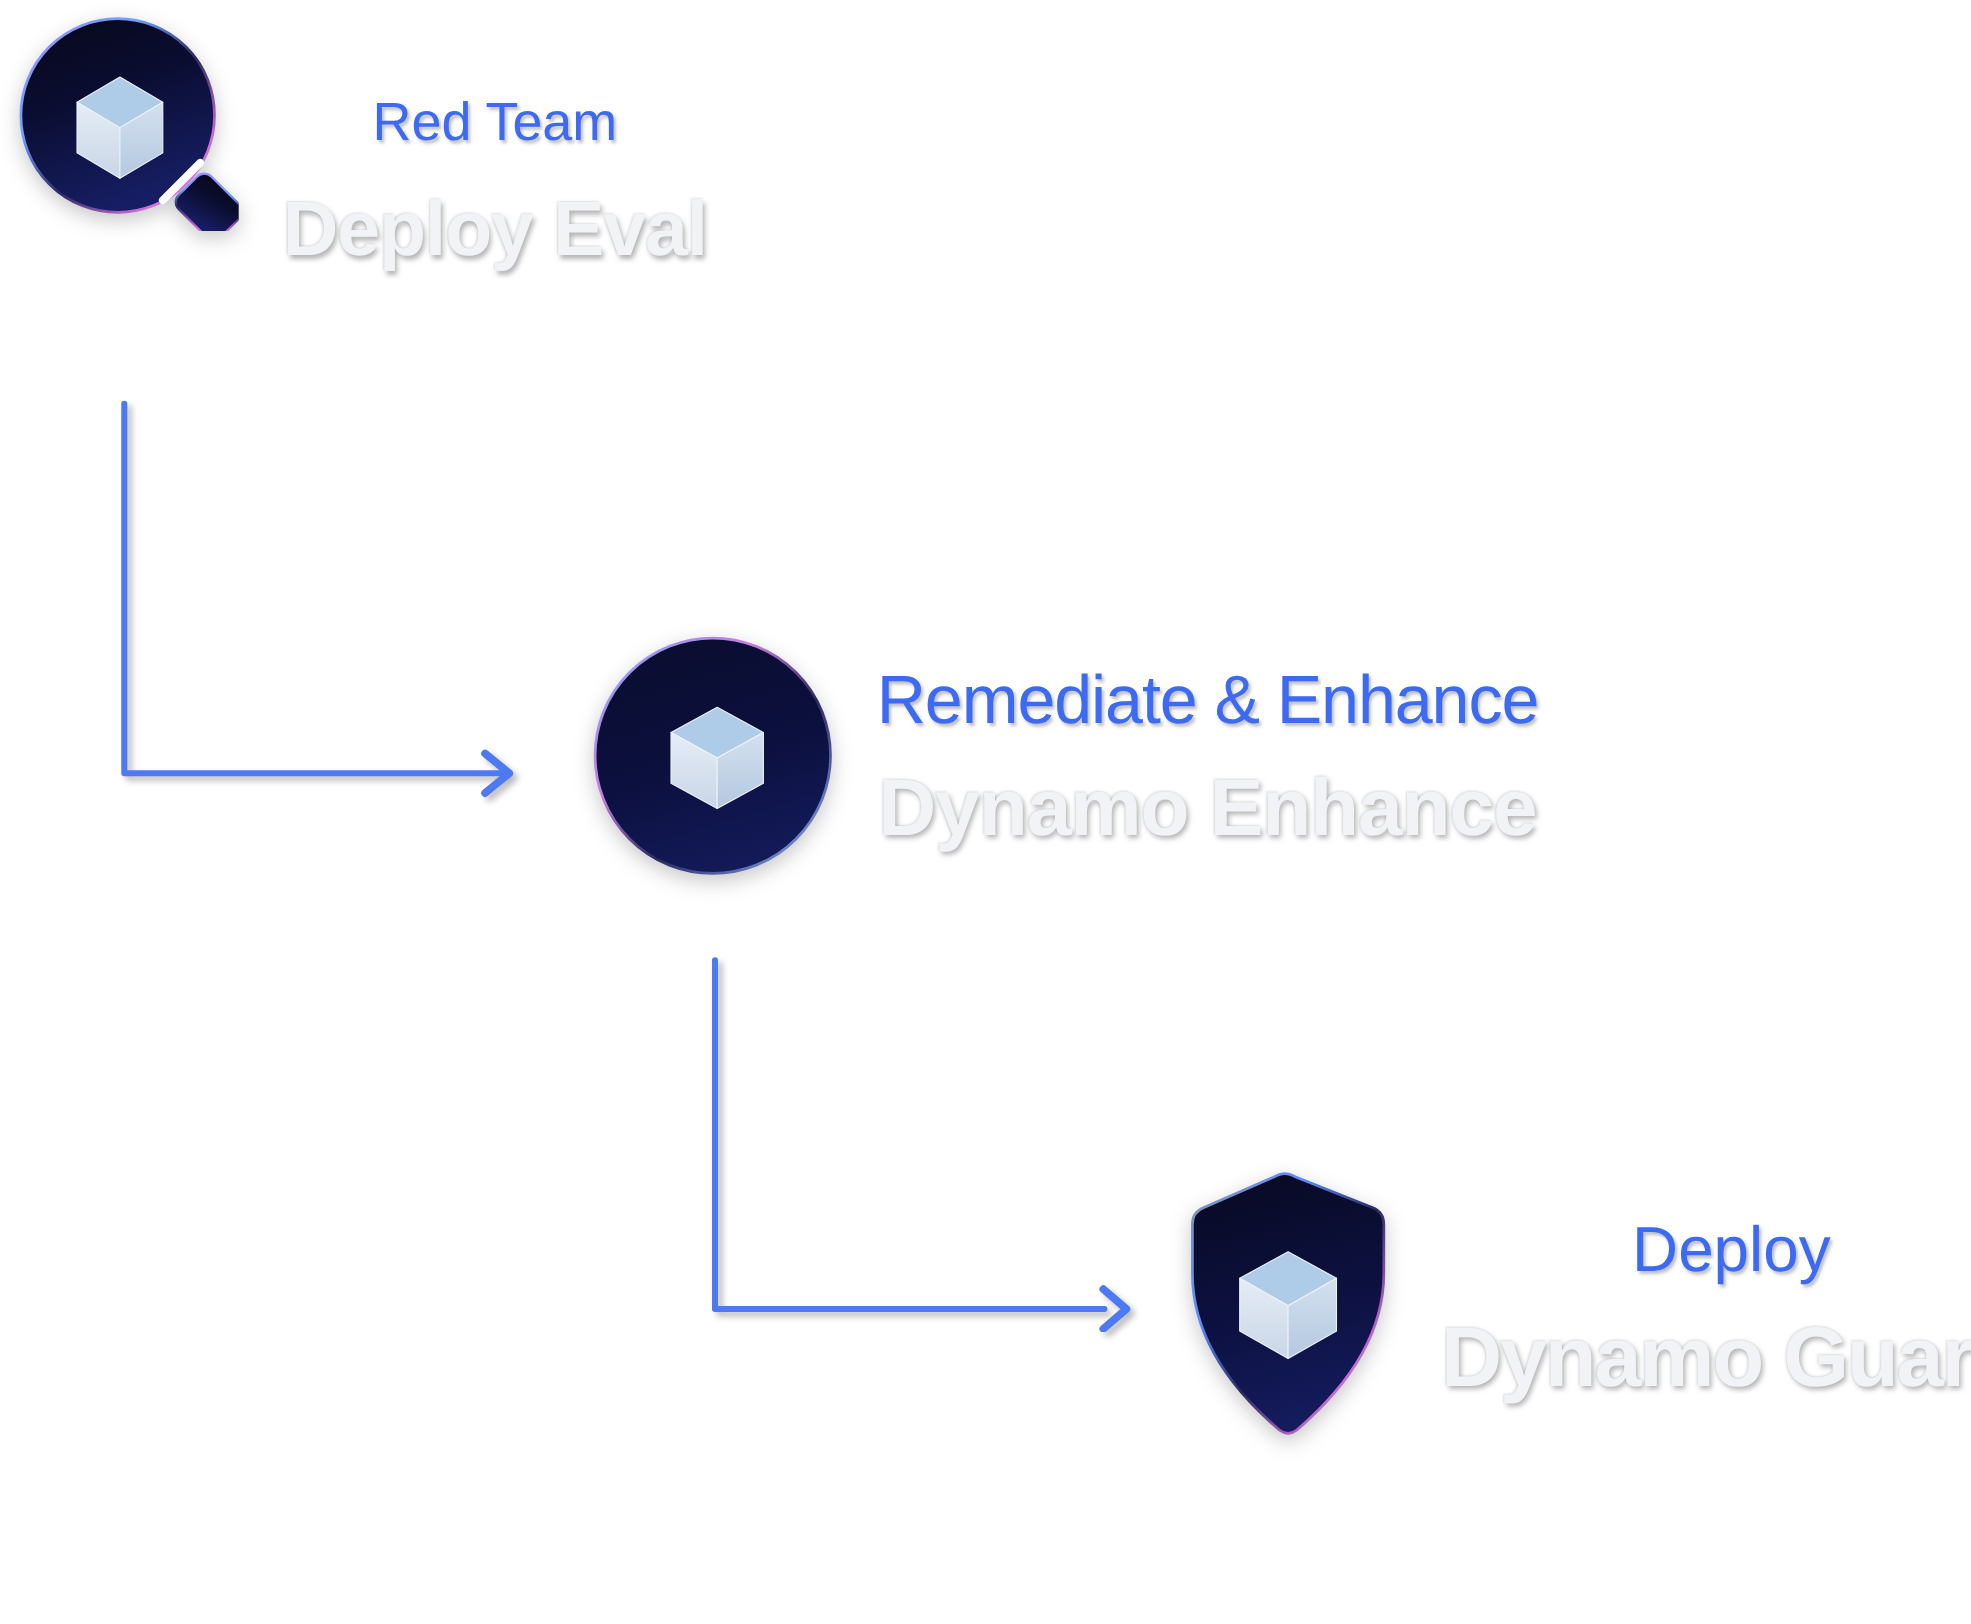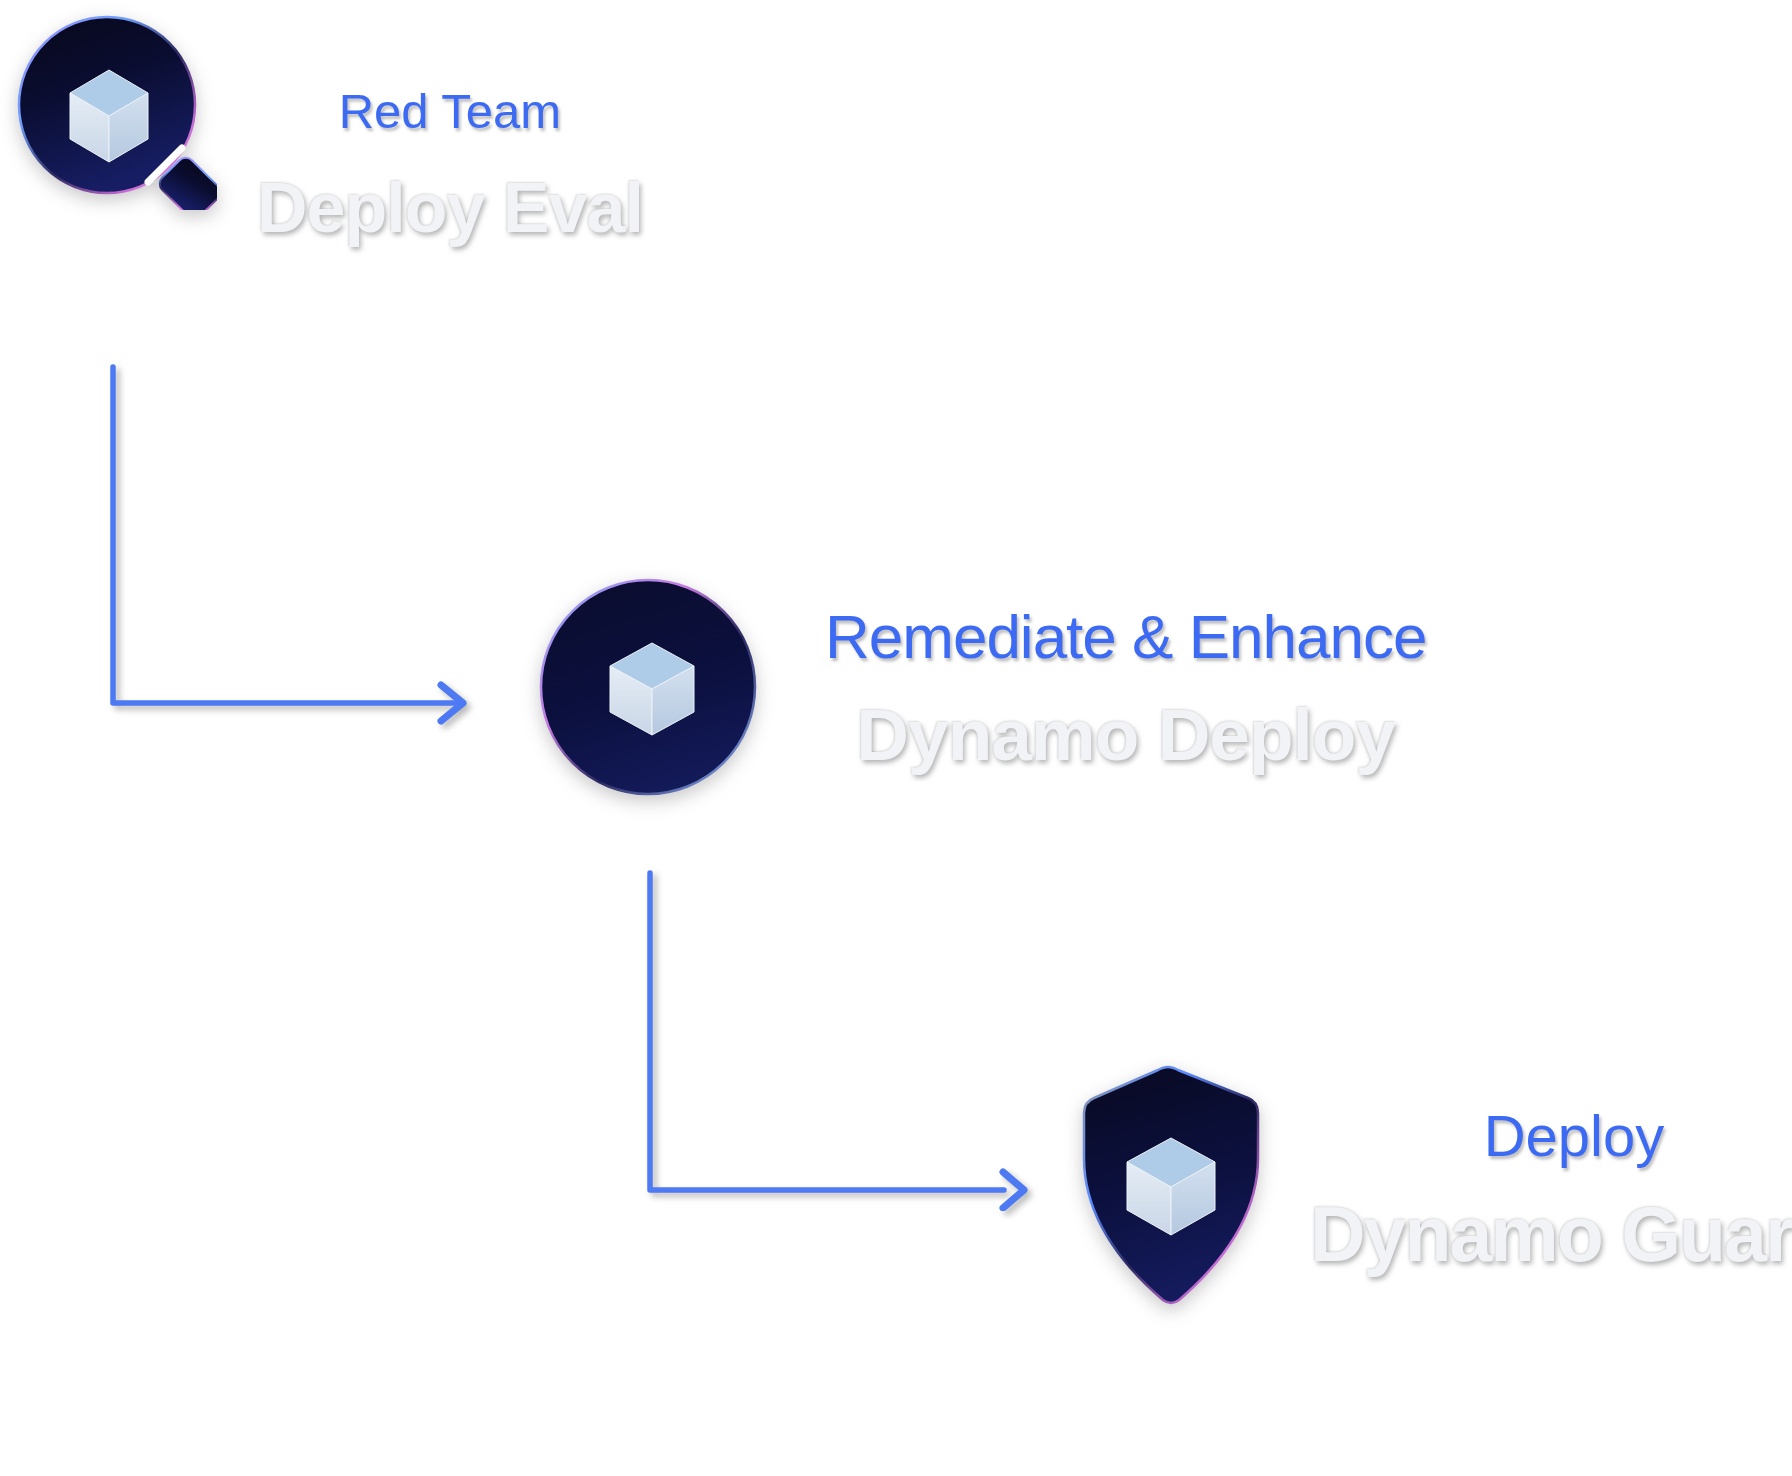"Remediate & Enhance" div.labels { margin-left: 28px -> none }
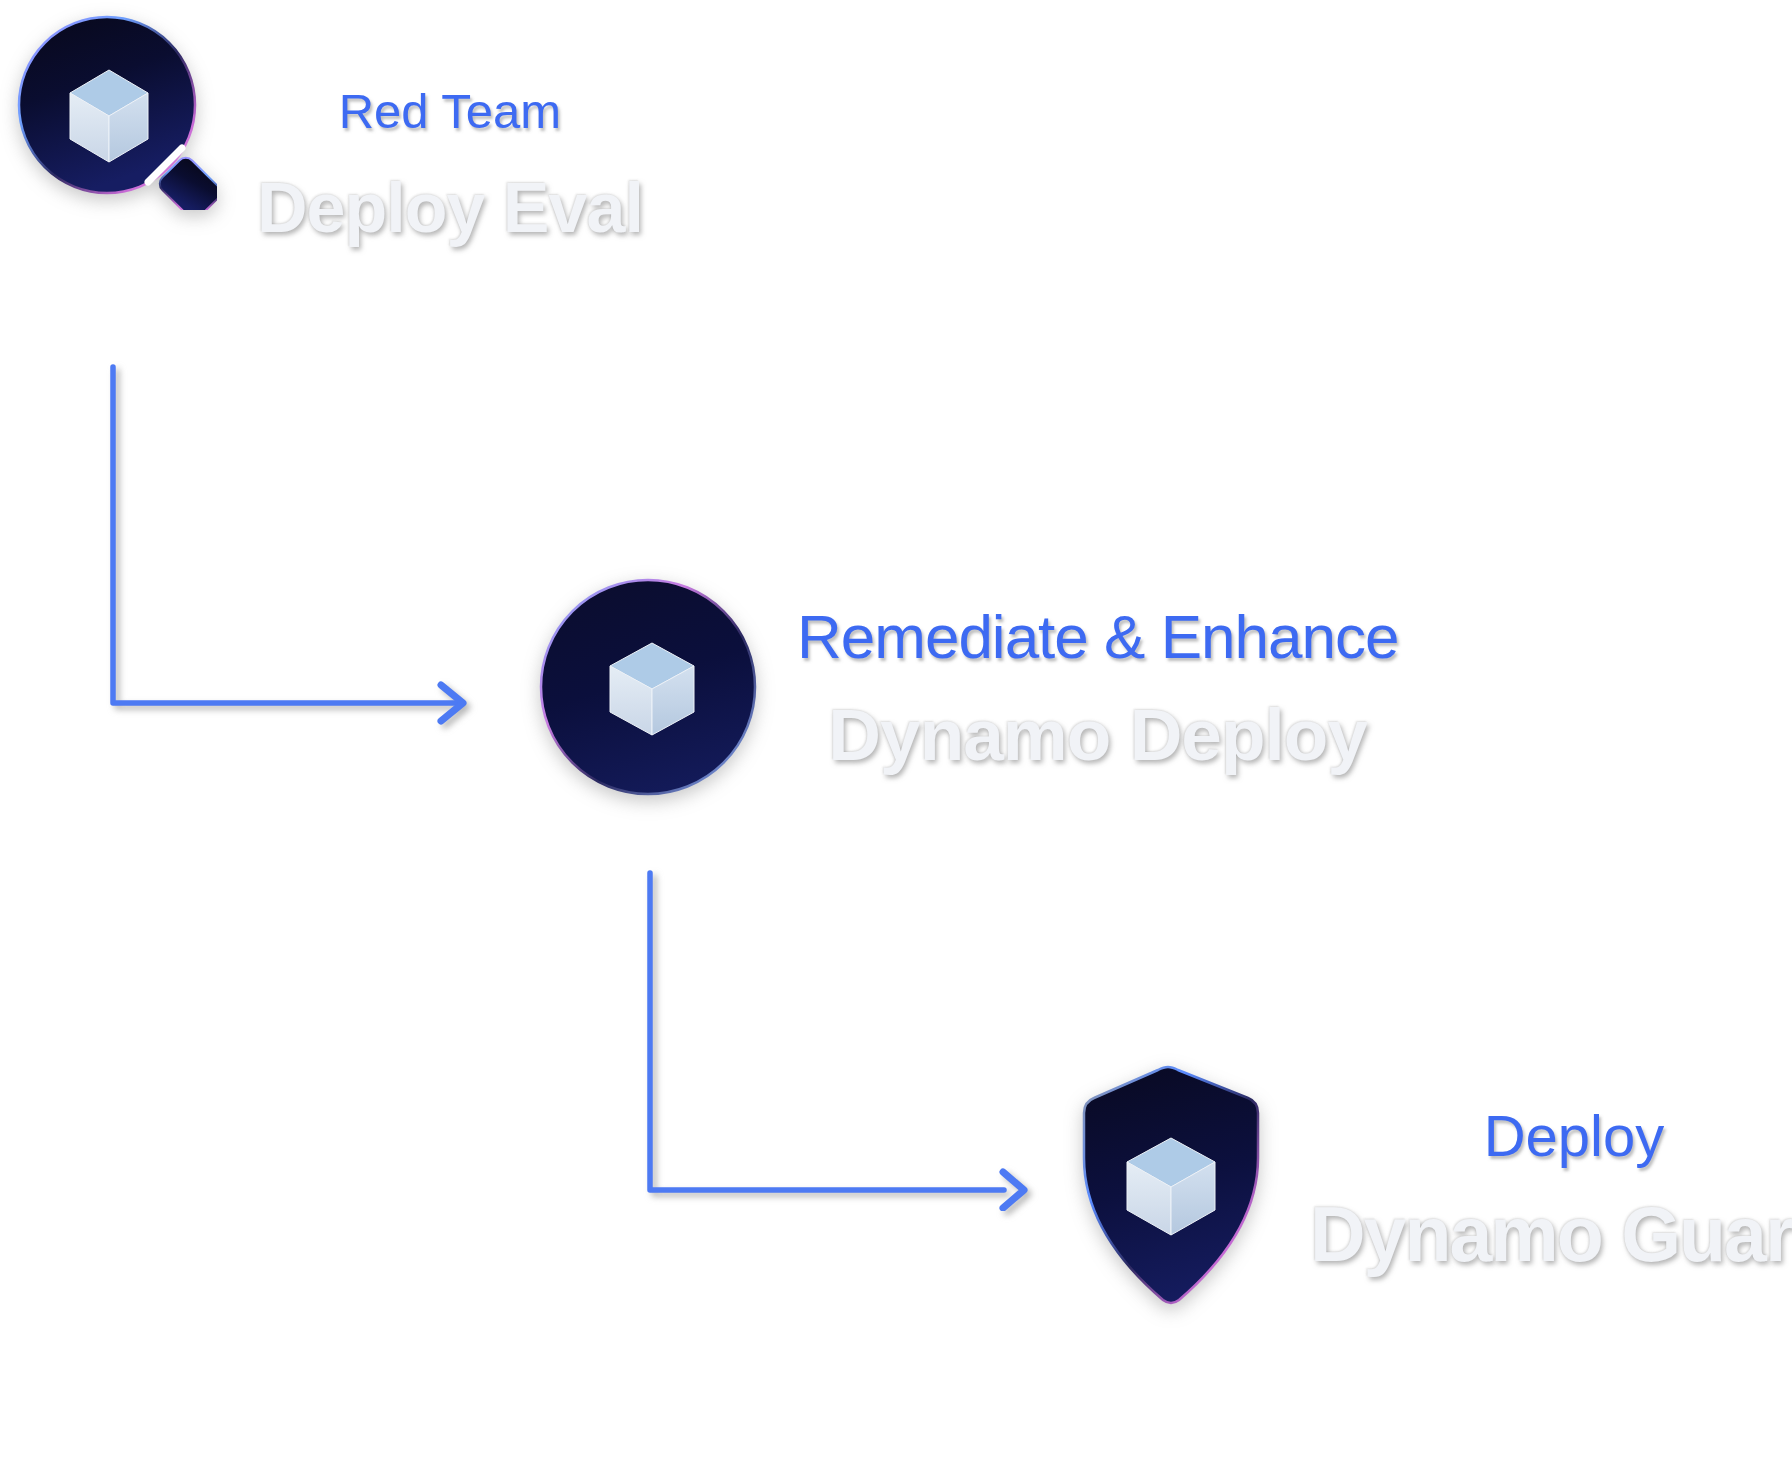"Dynamo Deploy" div.product-label { text: Deploy -> Enhance }
